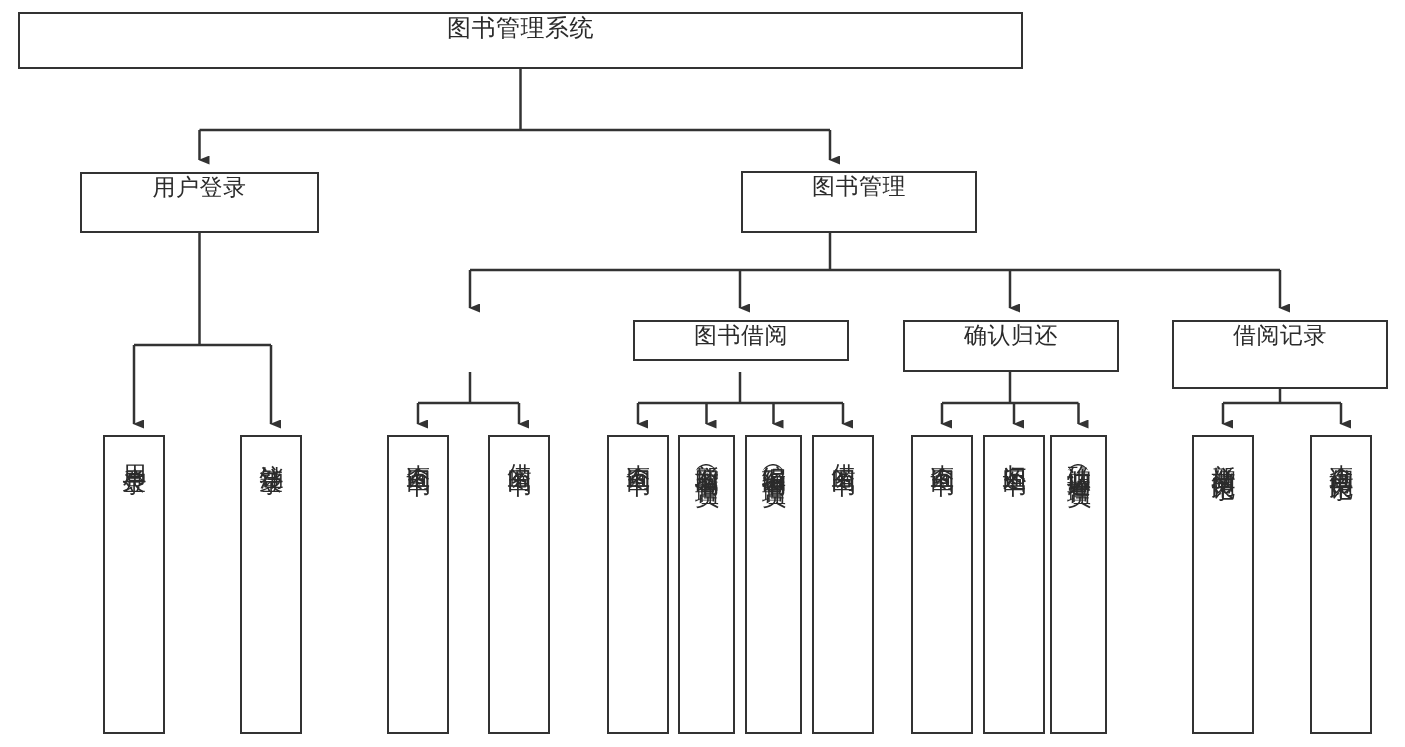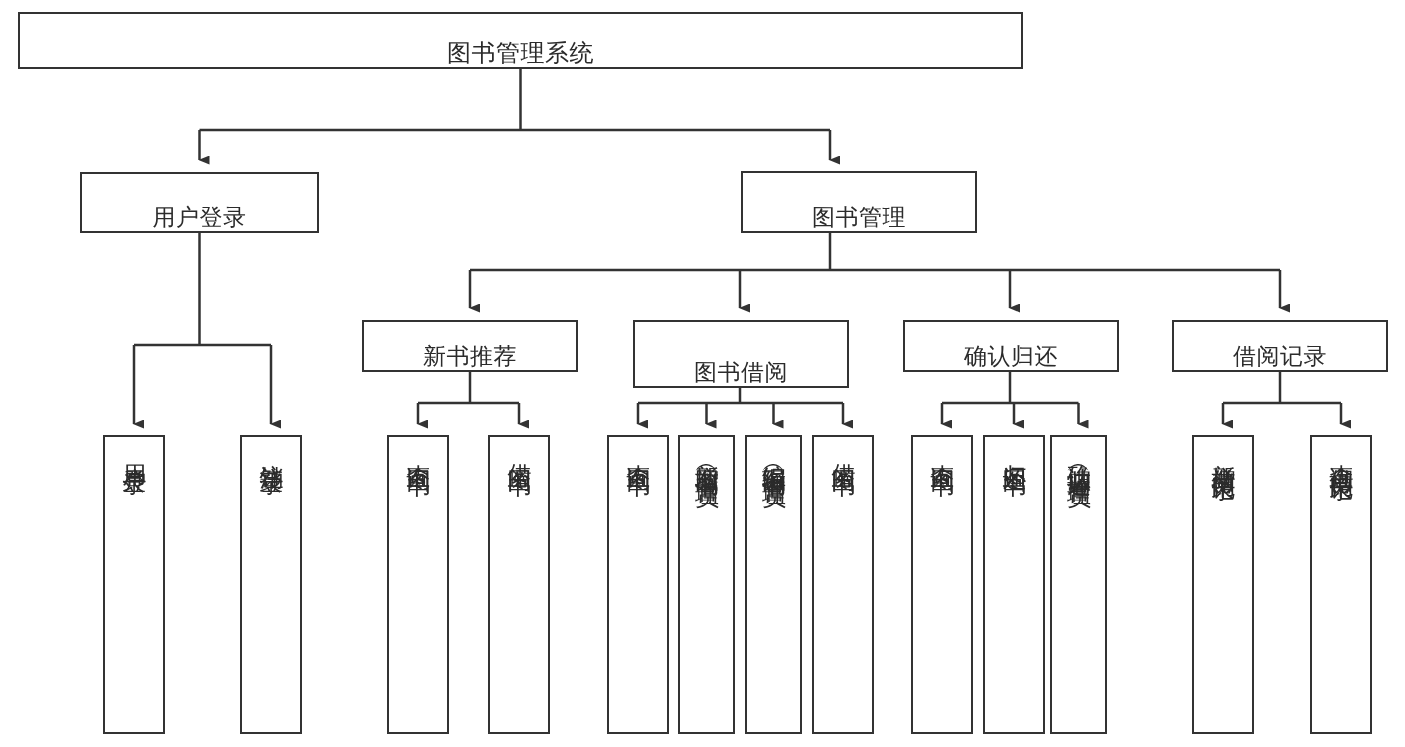"图书管理系统" .node { align-items: flex-end -> flex-start }
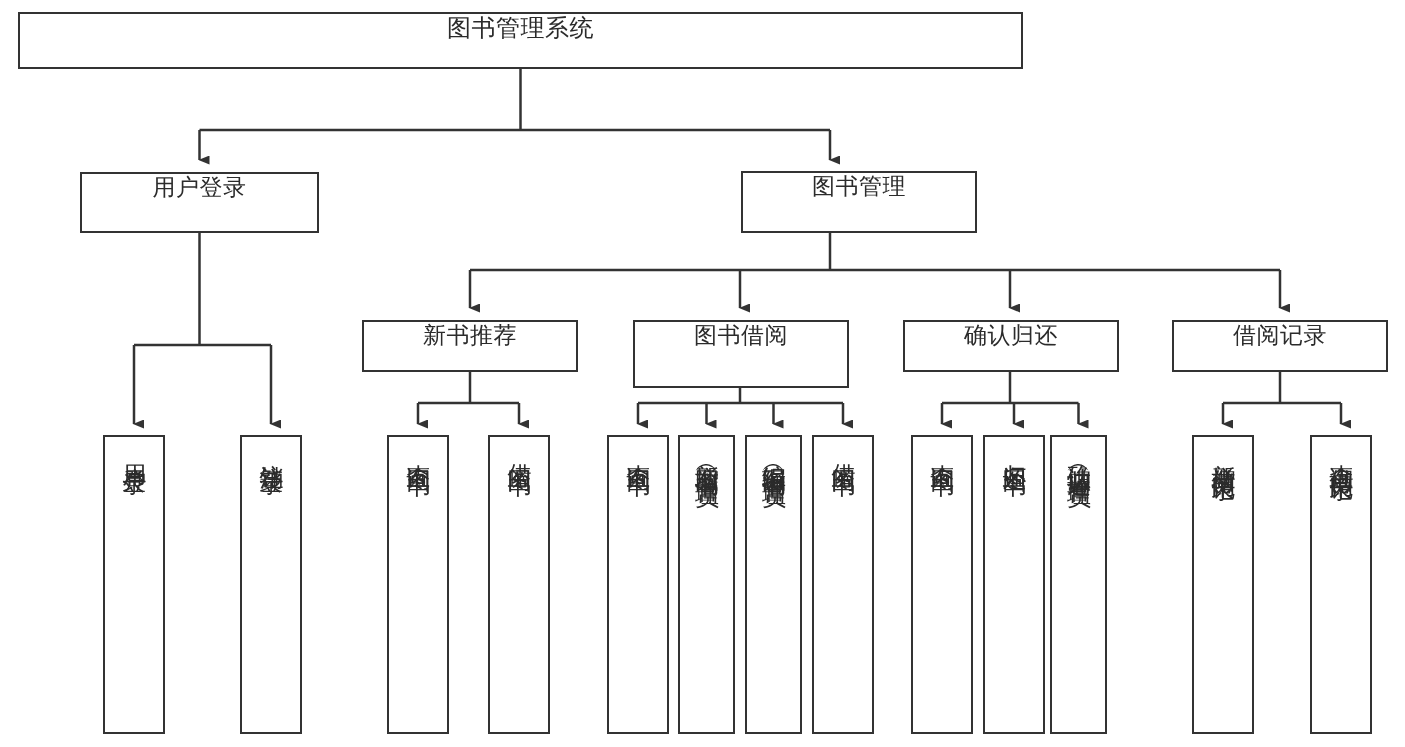"新书推荐" div.node { html: <div> <span>新书推荐</span> </div> -> none }
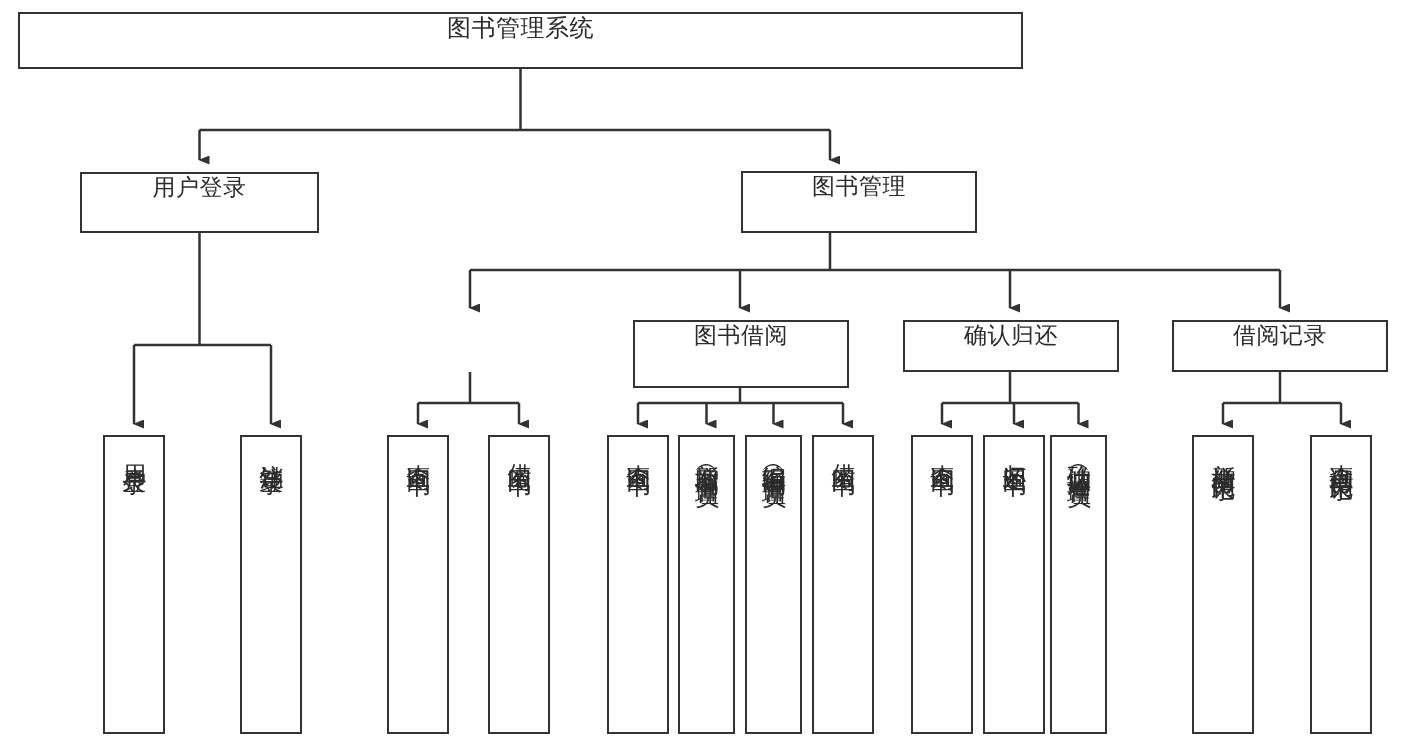"图书借阅" div.node { height: 68px -> 41px }
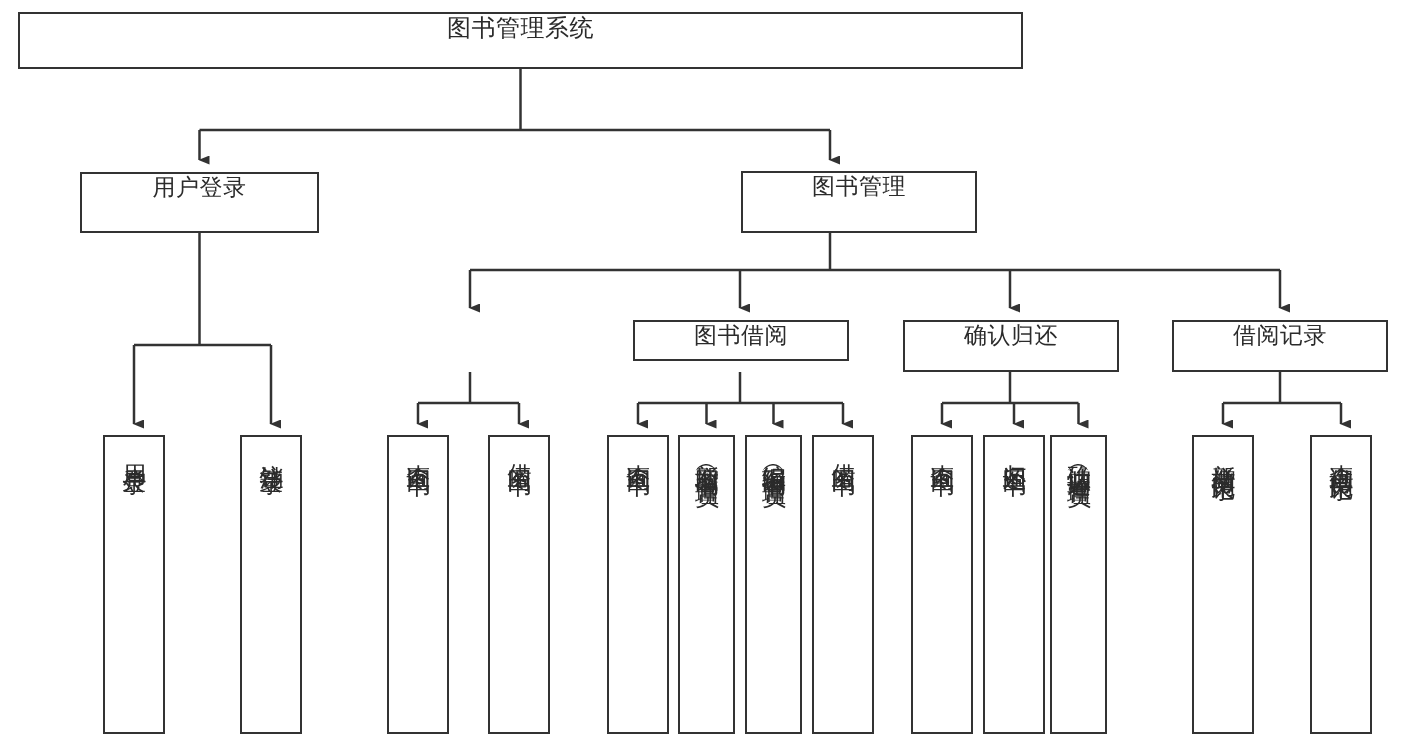"借阅记录" div.node { height: 52px -> 69px }
